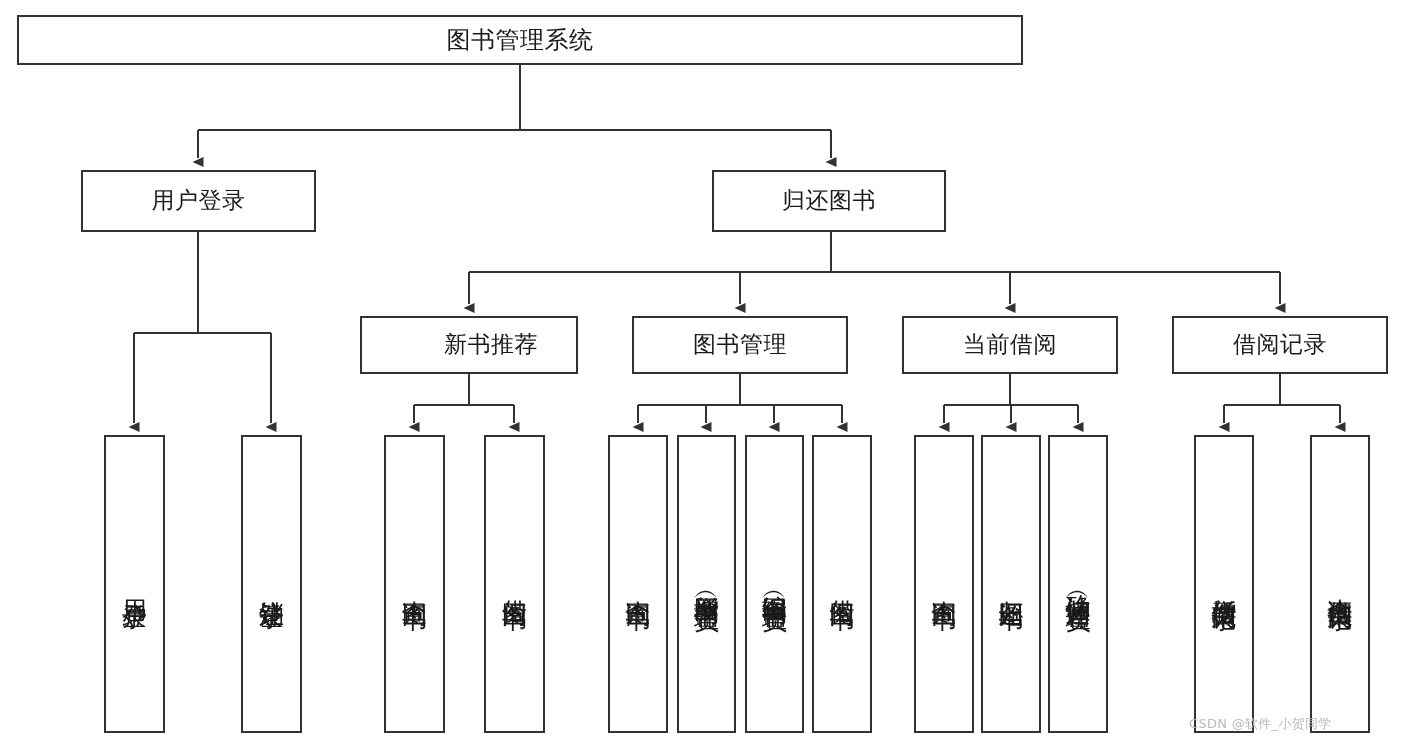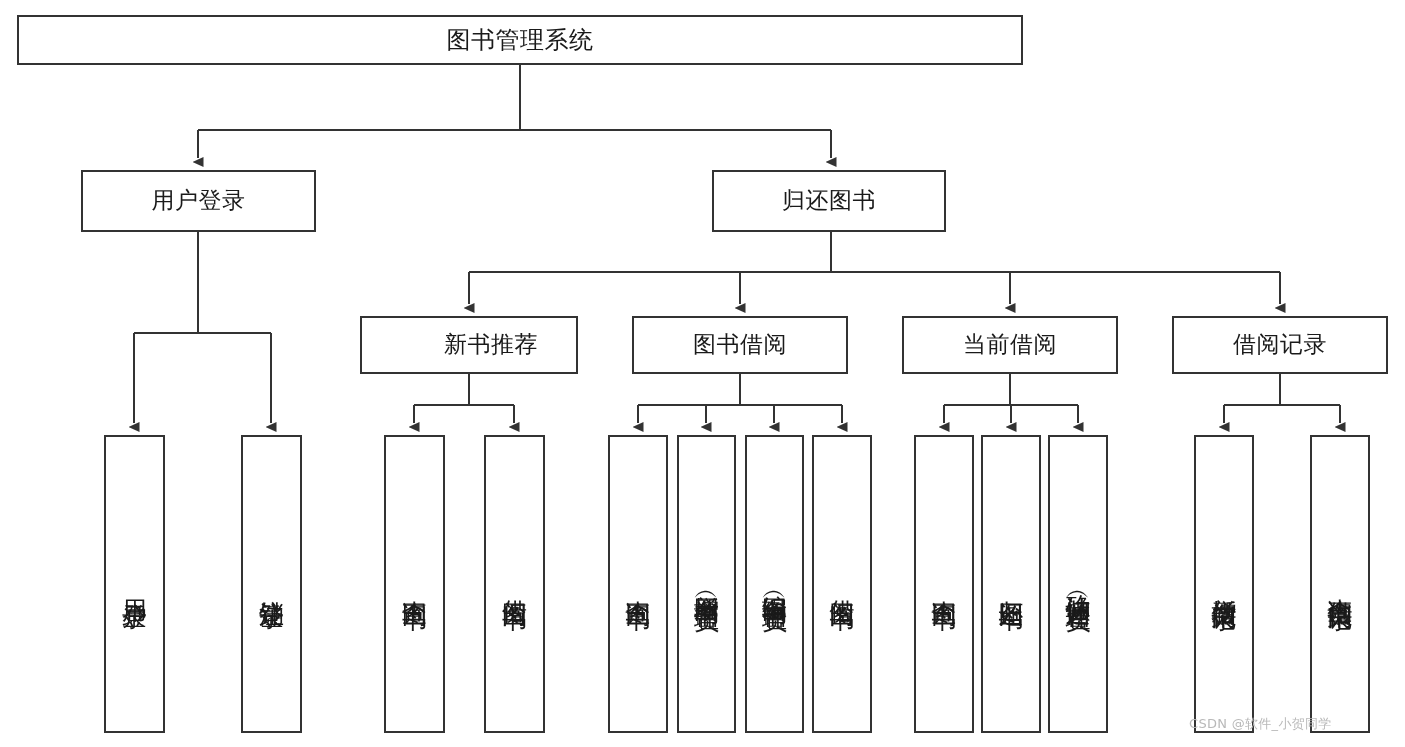"图书借阅" span.lbl { text: 借阅 -> 管理 }
